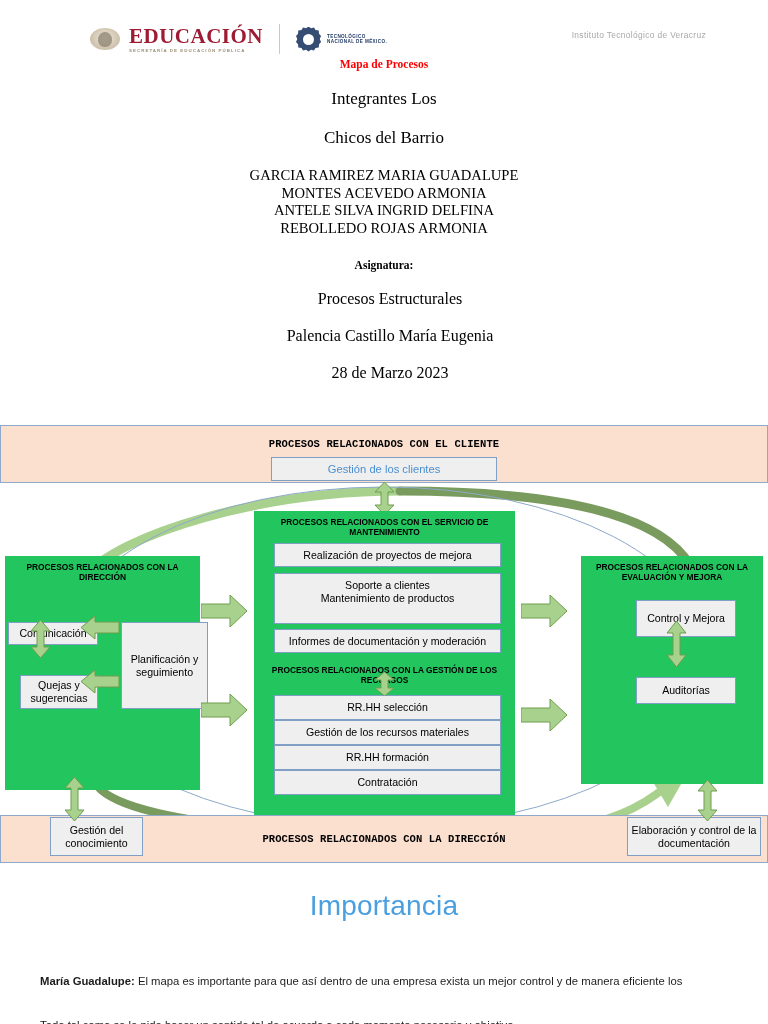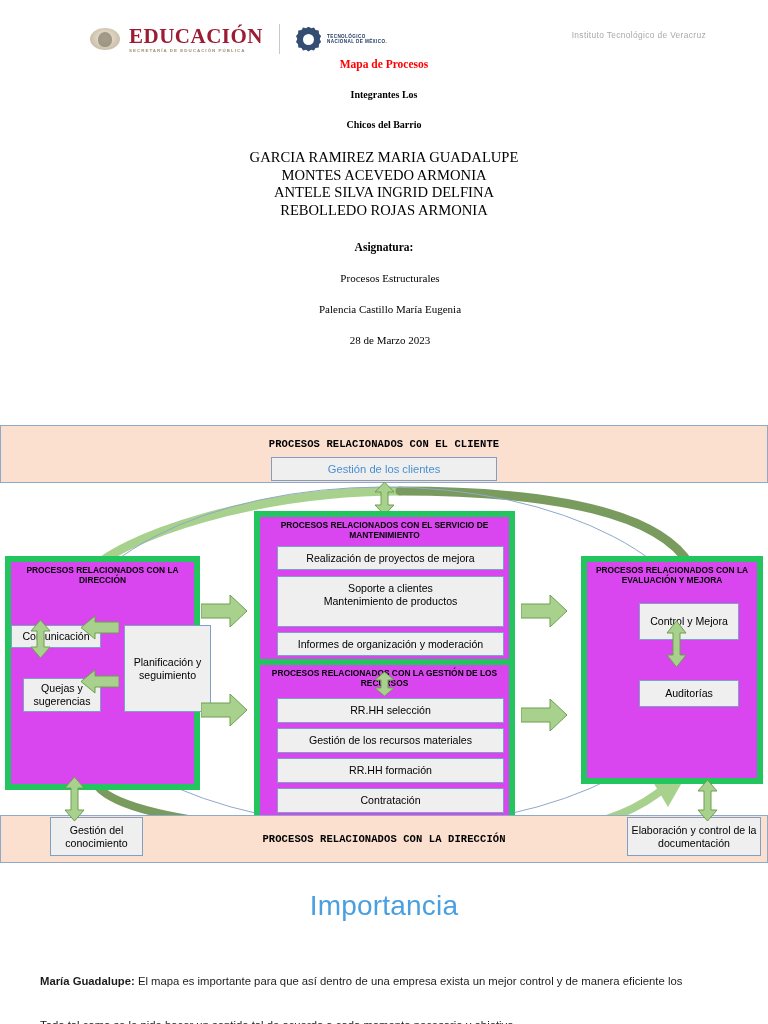"Integrantes Los" .t-b { font-size: 10px -> 17px; font-weight: bold -> normal }
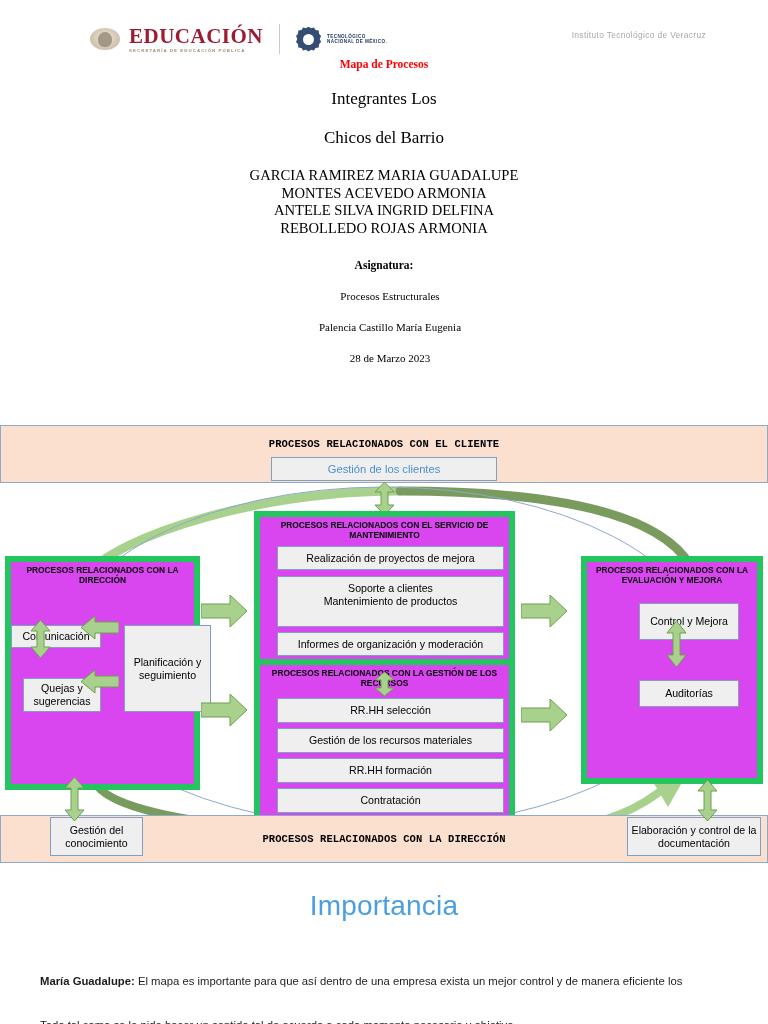"Procesos Estructurales" .t-n { font-size: 11px -> 16px }
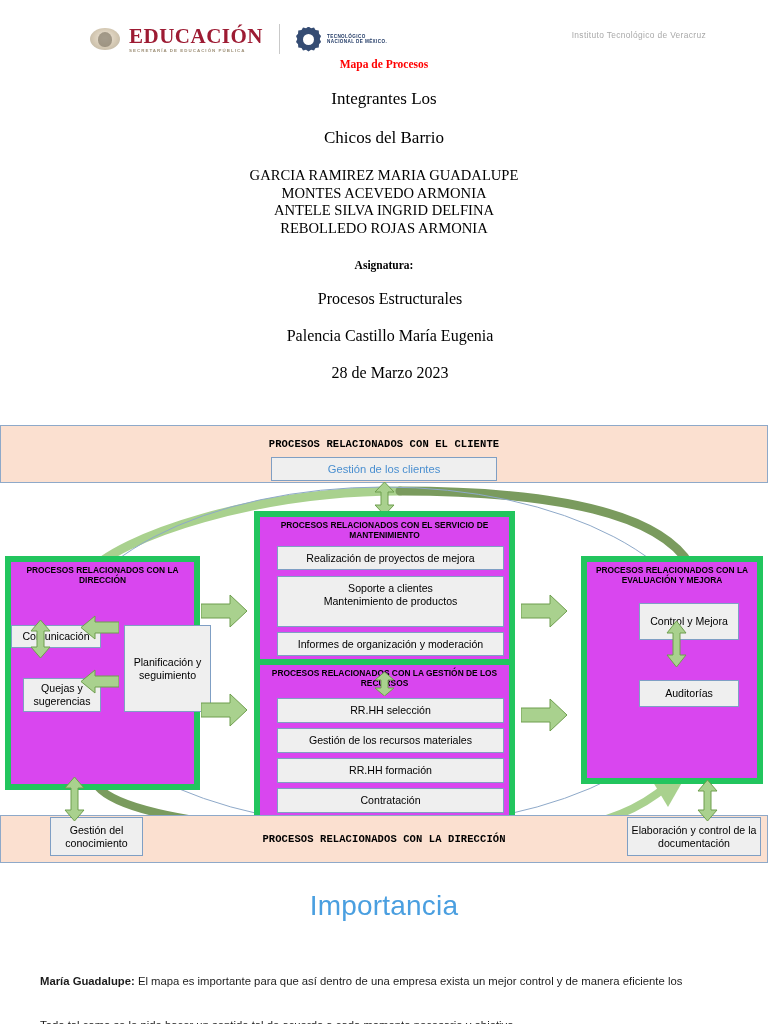"PROCESOS RELACIONADOS CON EL SERVICIO" .group { background: #d946ef -> #22c55e; border: 6px solid #22c55e -> 3px solid #22c55e }
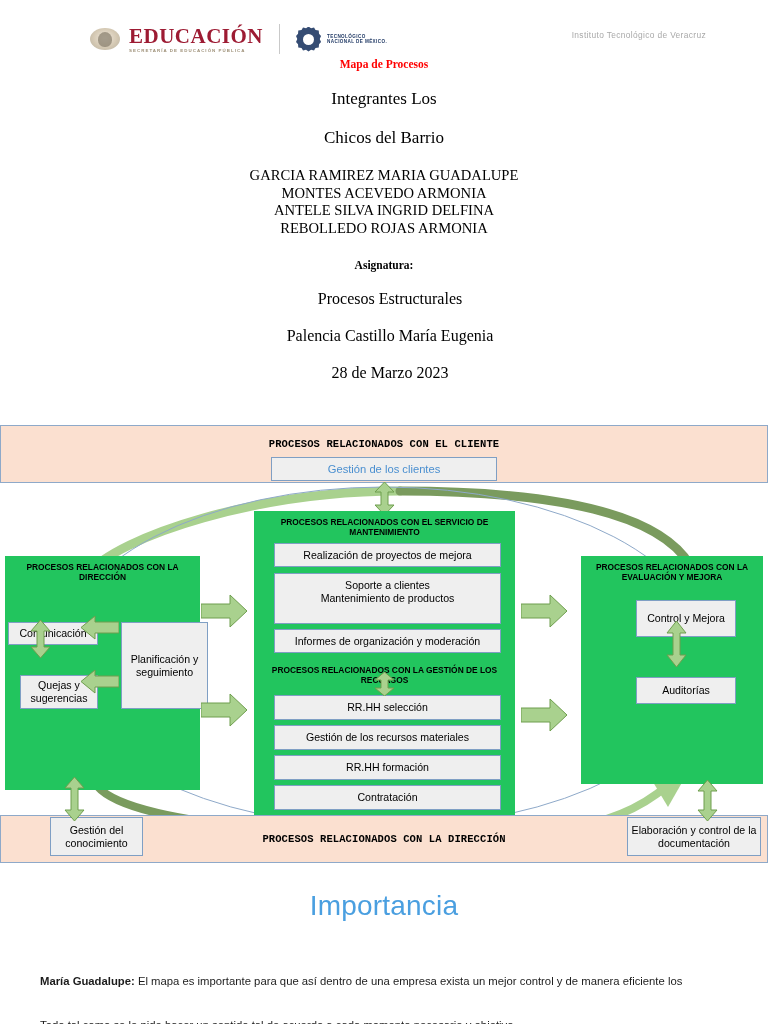"Informes de organización y moderación" div.wbox { text: organización -> documentación }
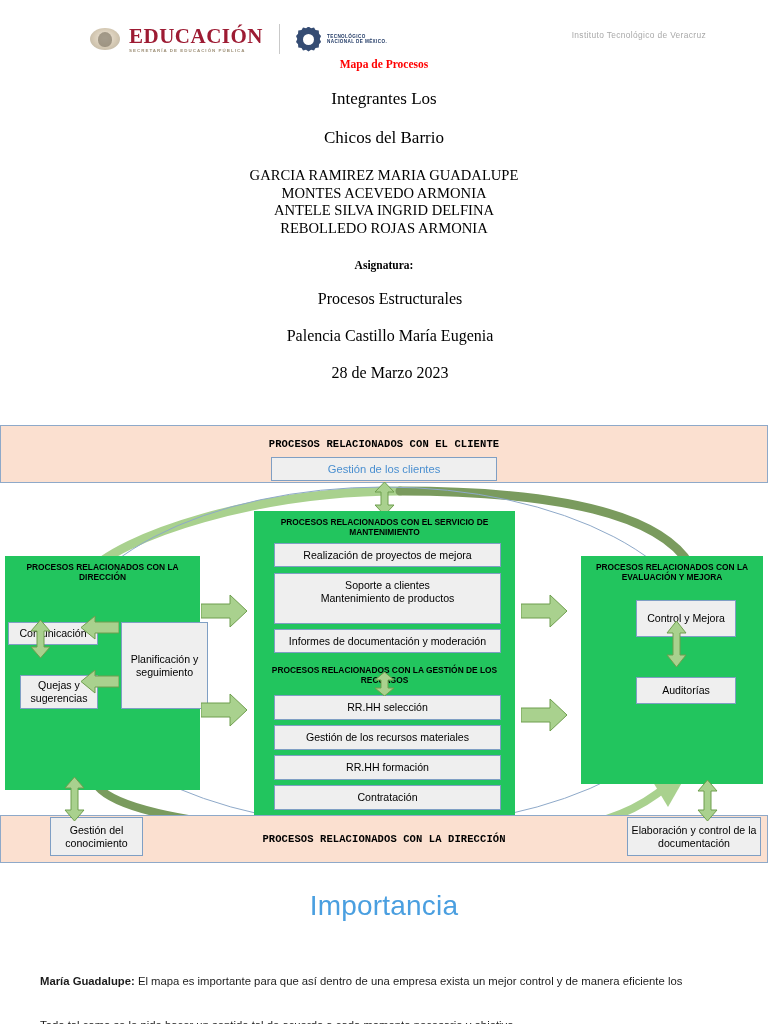"RR.HH selección" .rec-items .wbox { margin-bottom: 5px -> none }
